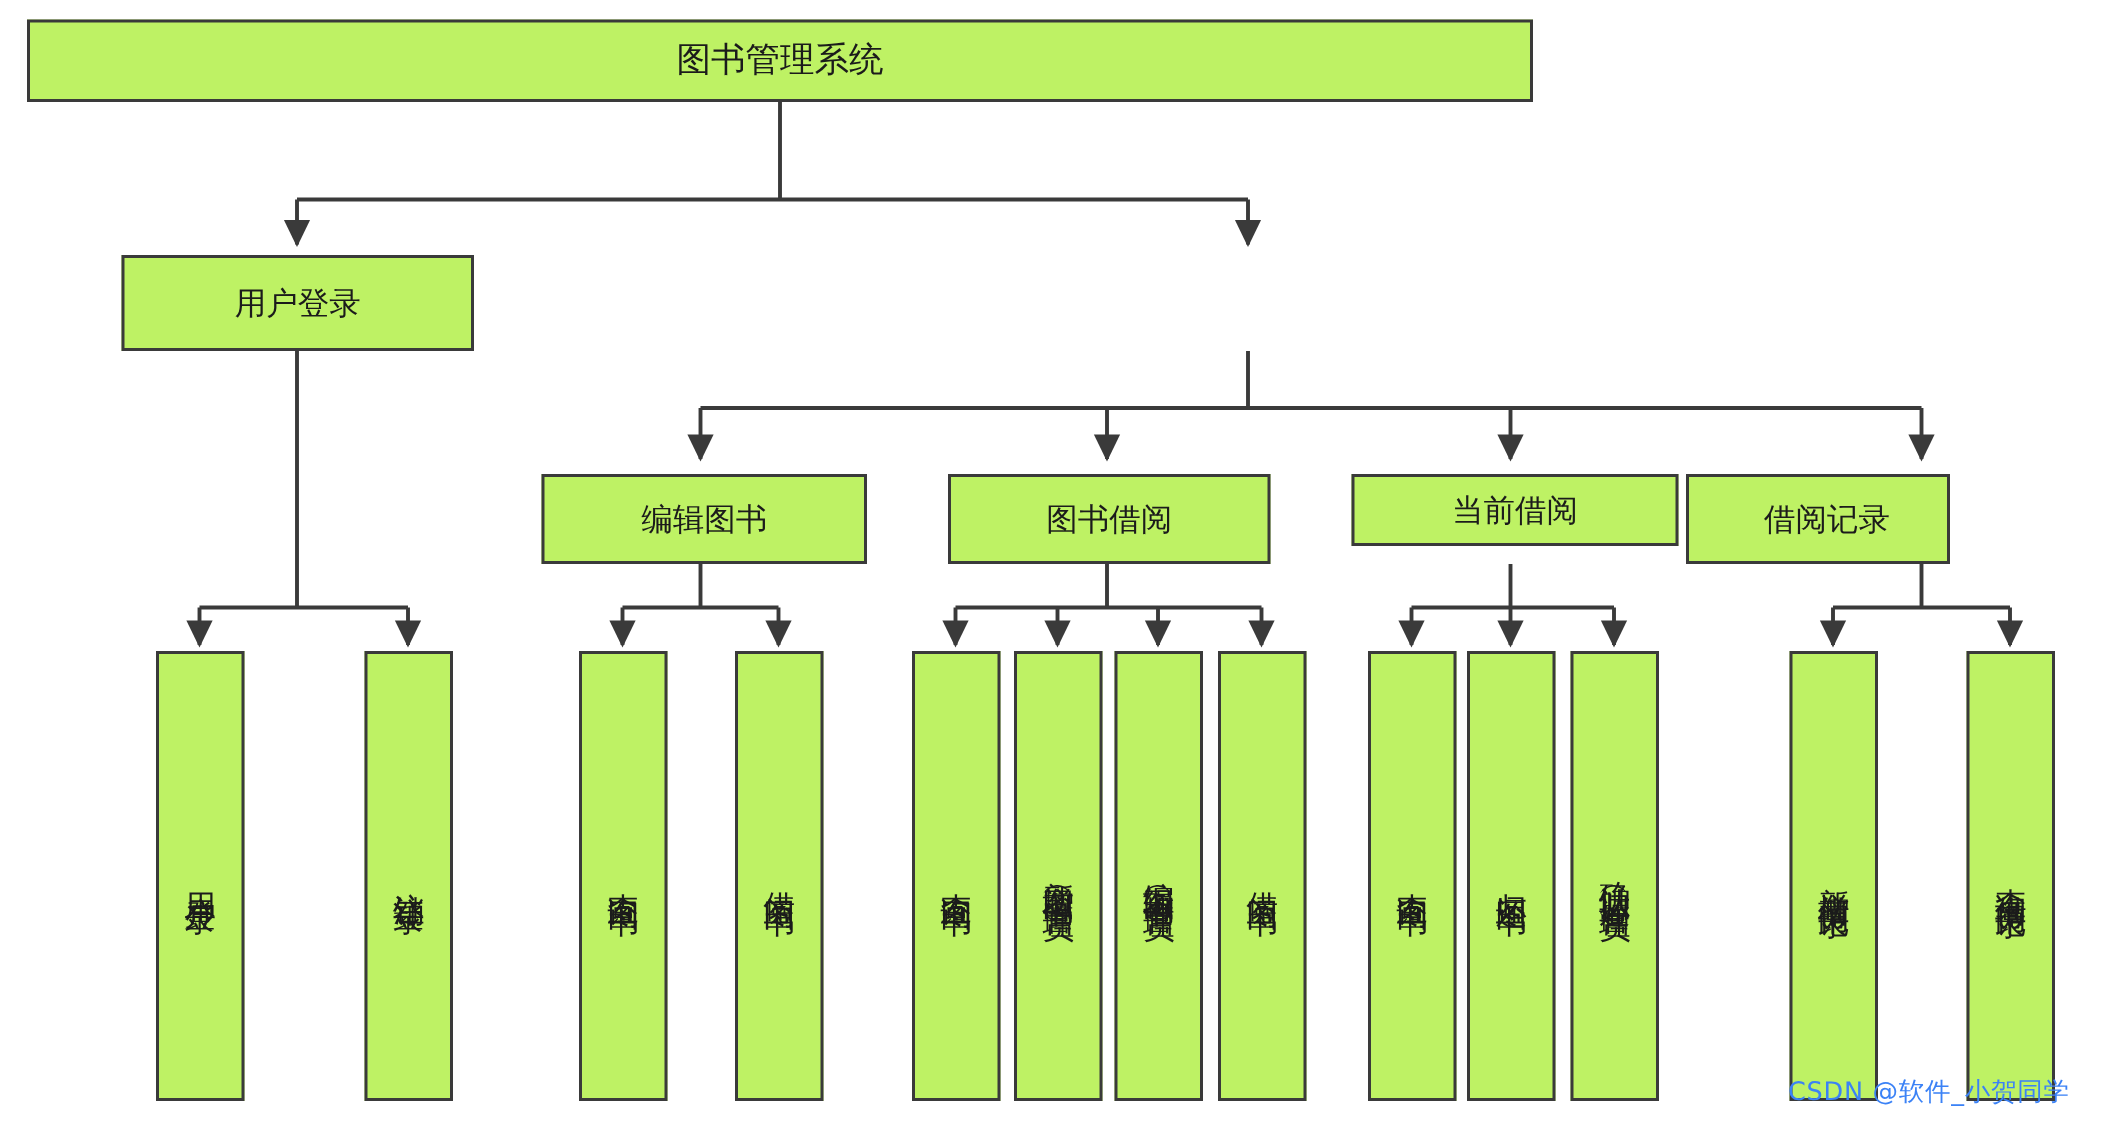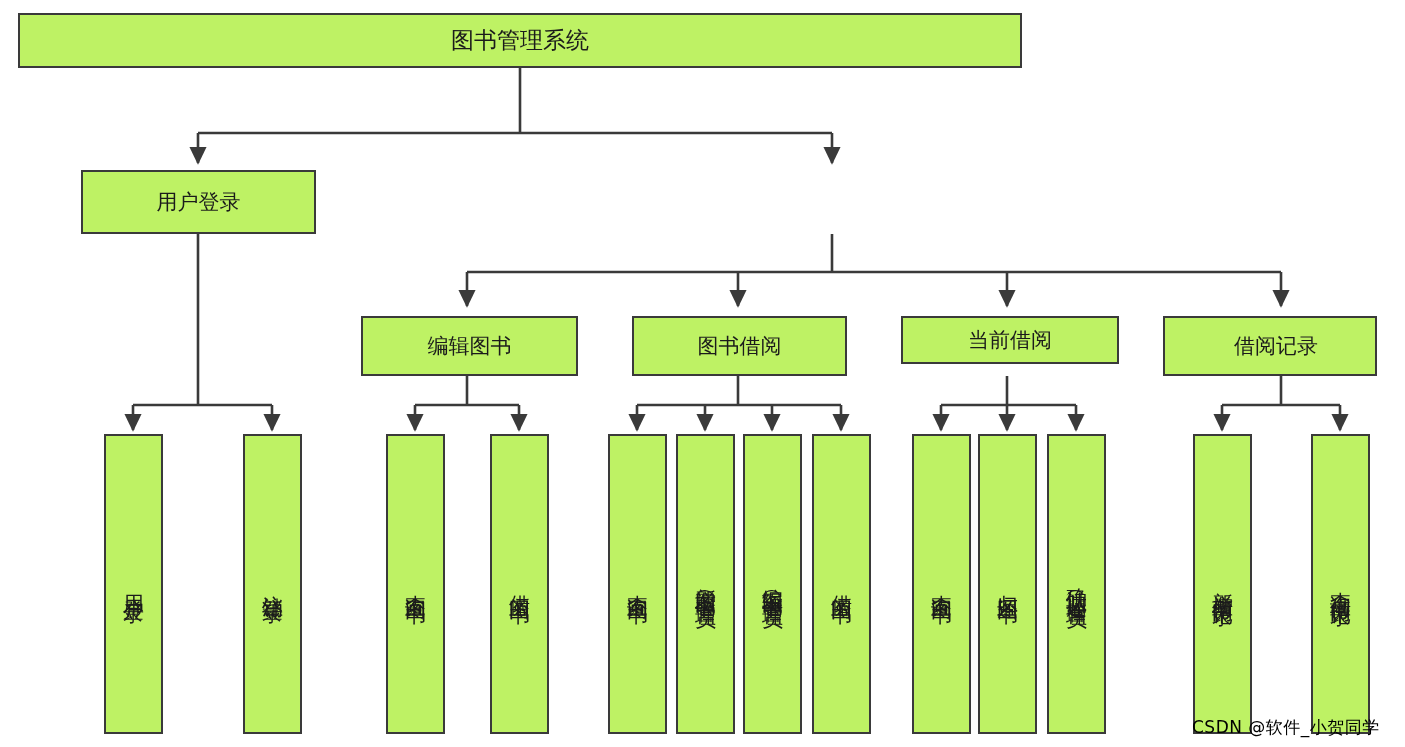"借阅记录" div.node { left: 1163px -> 1124px; width: 214px -> 176px }
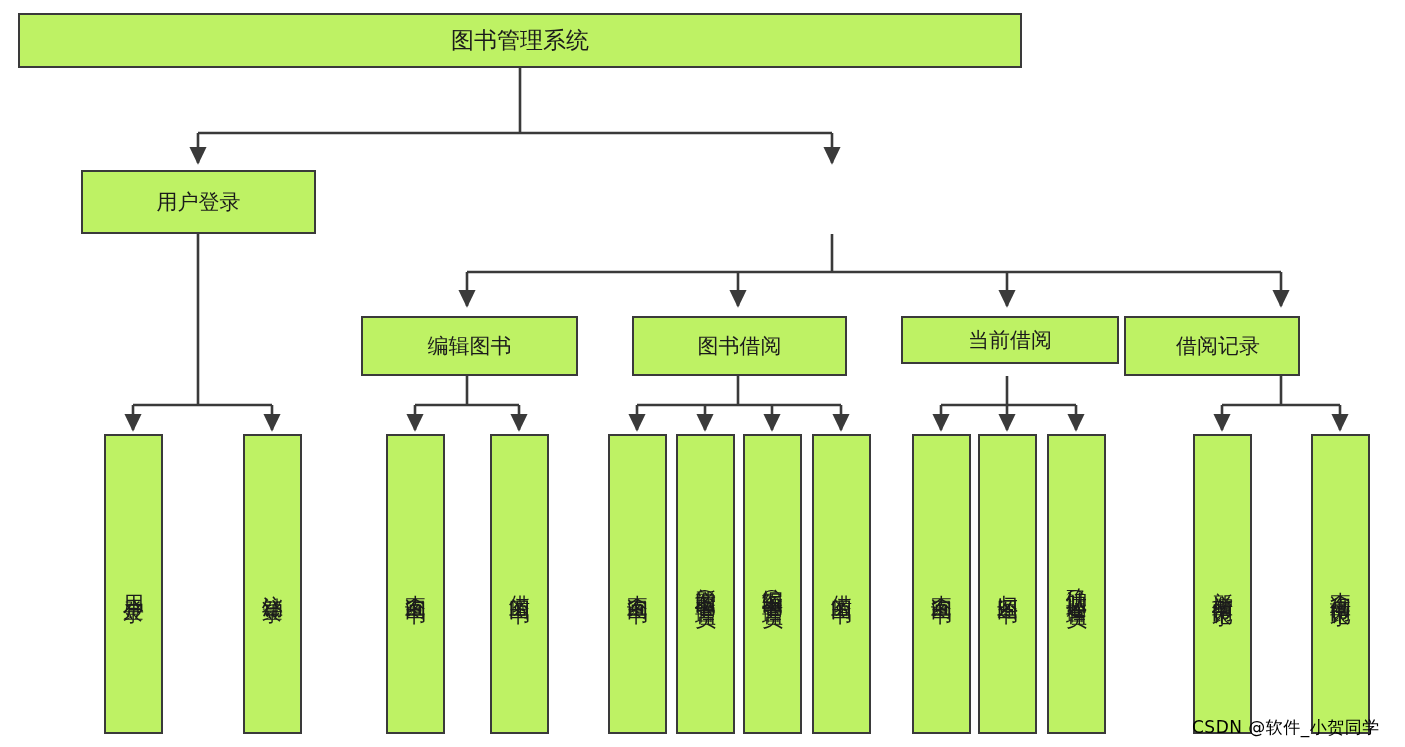"CSDN @软件_小贺同学" .watermark { color: #000000 -> #3b82f6 }
